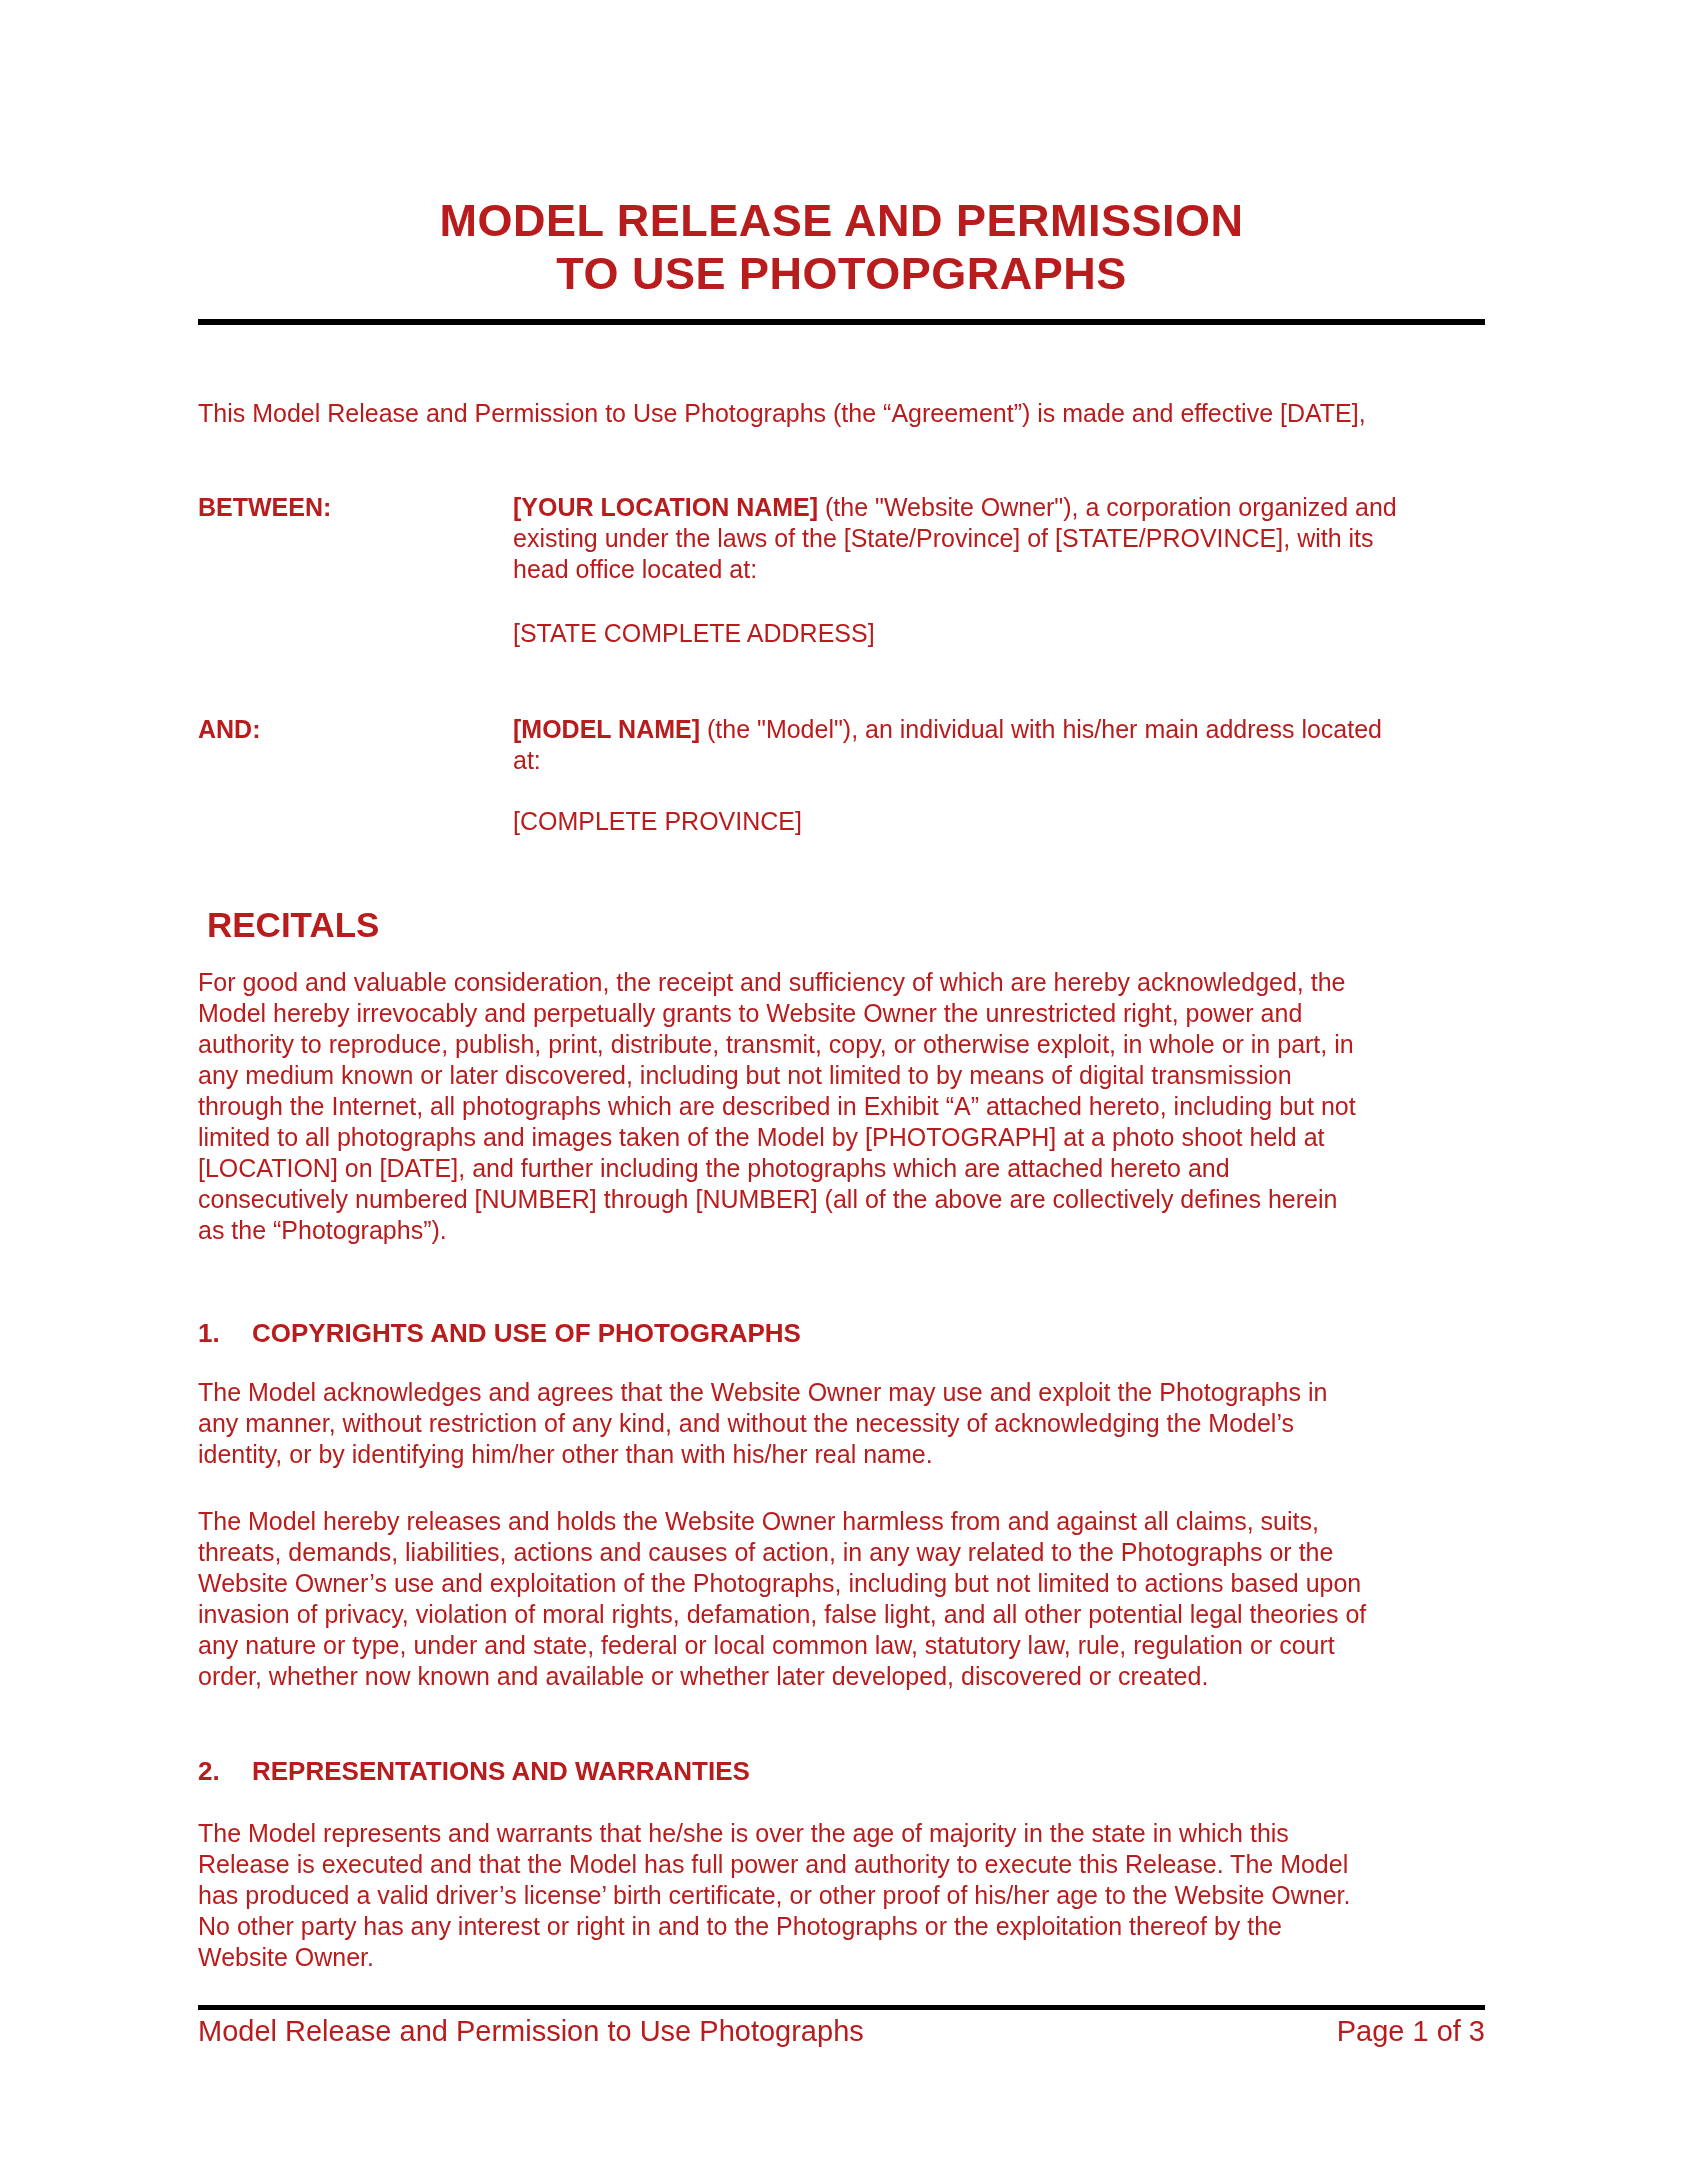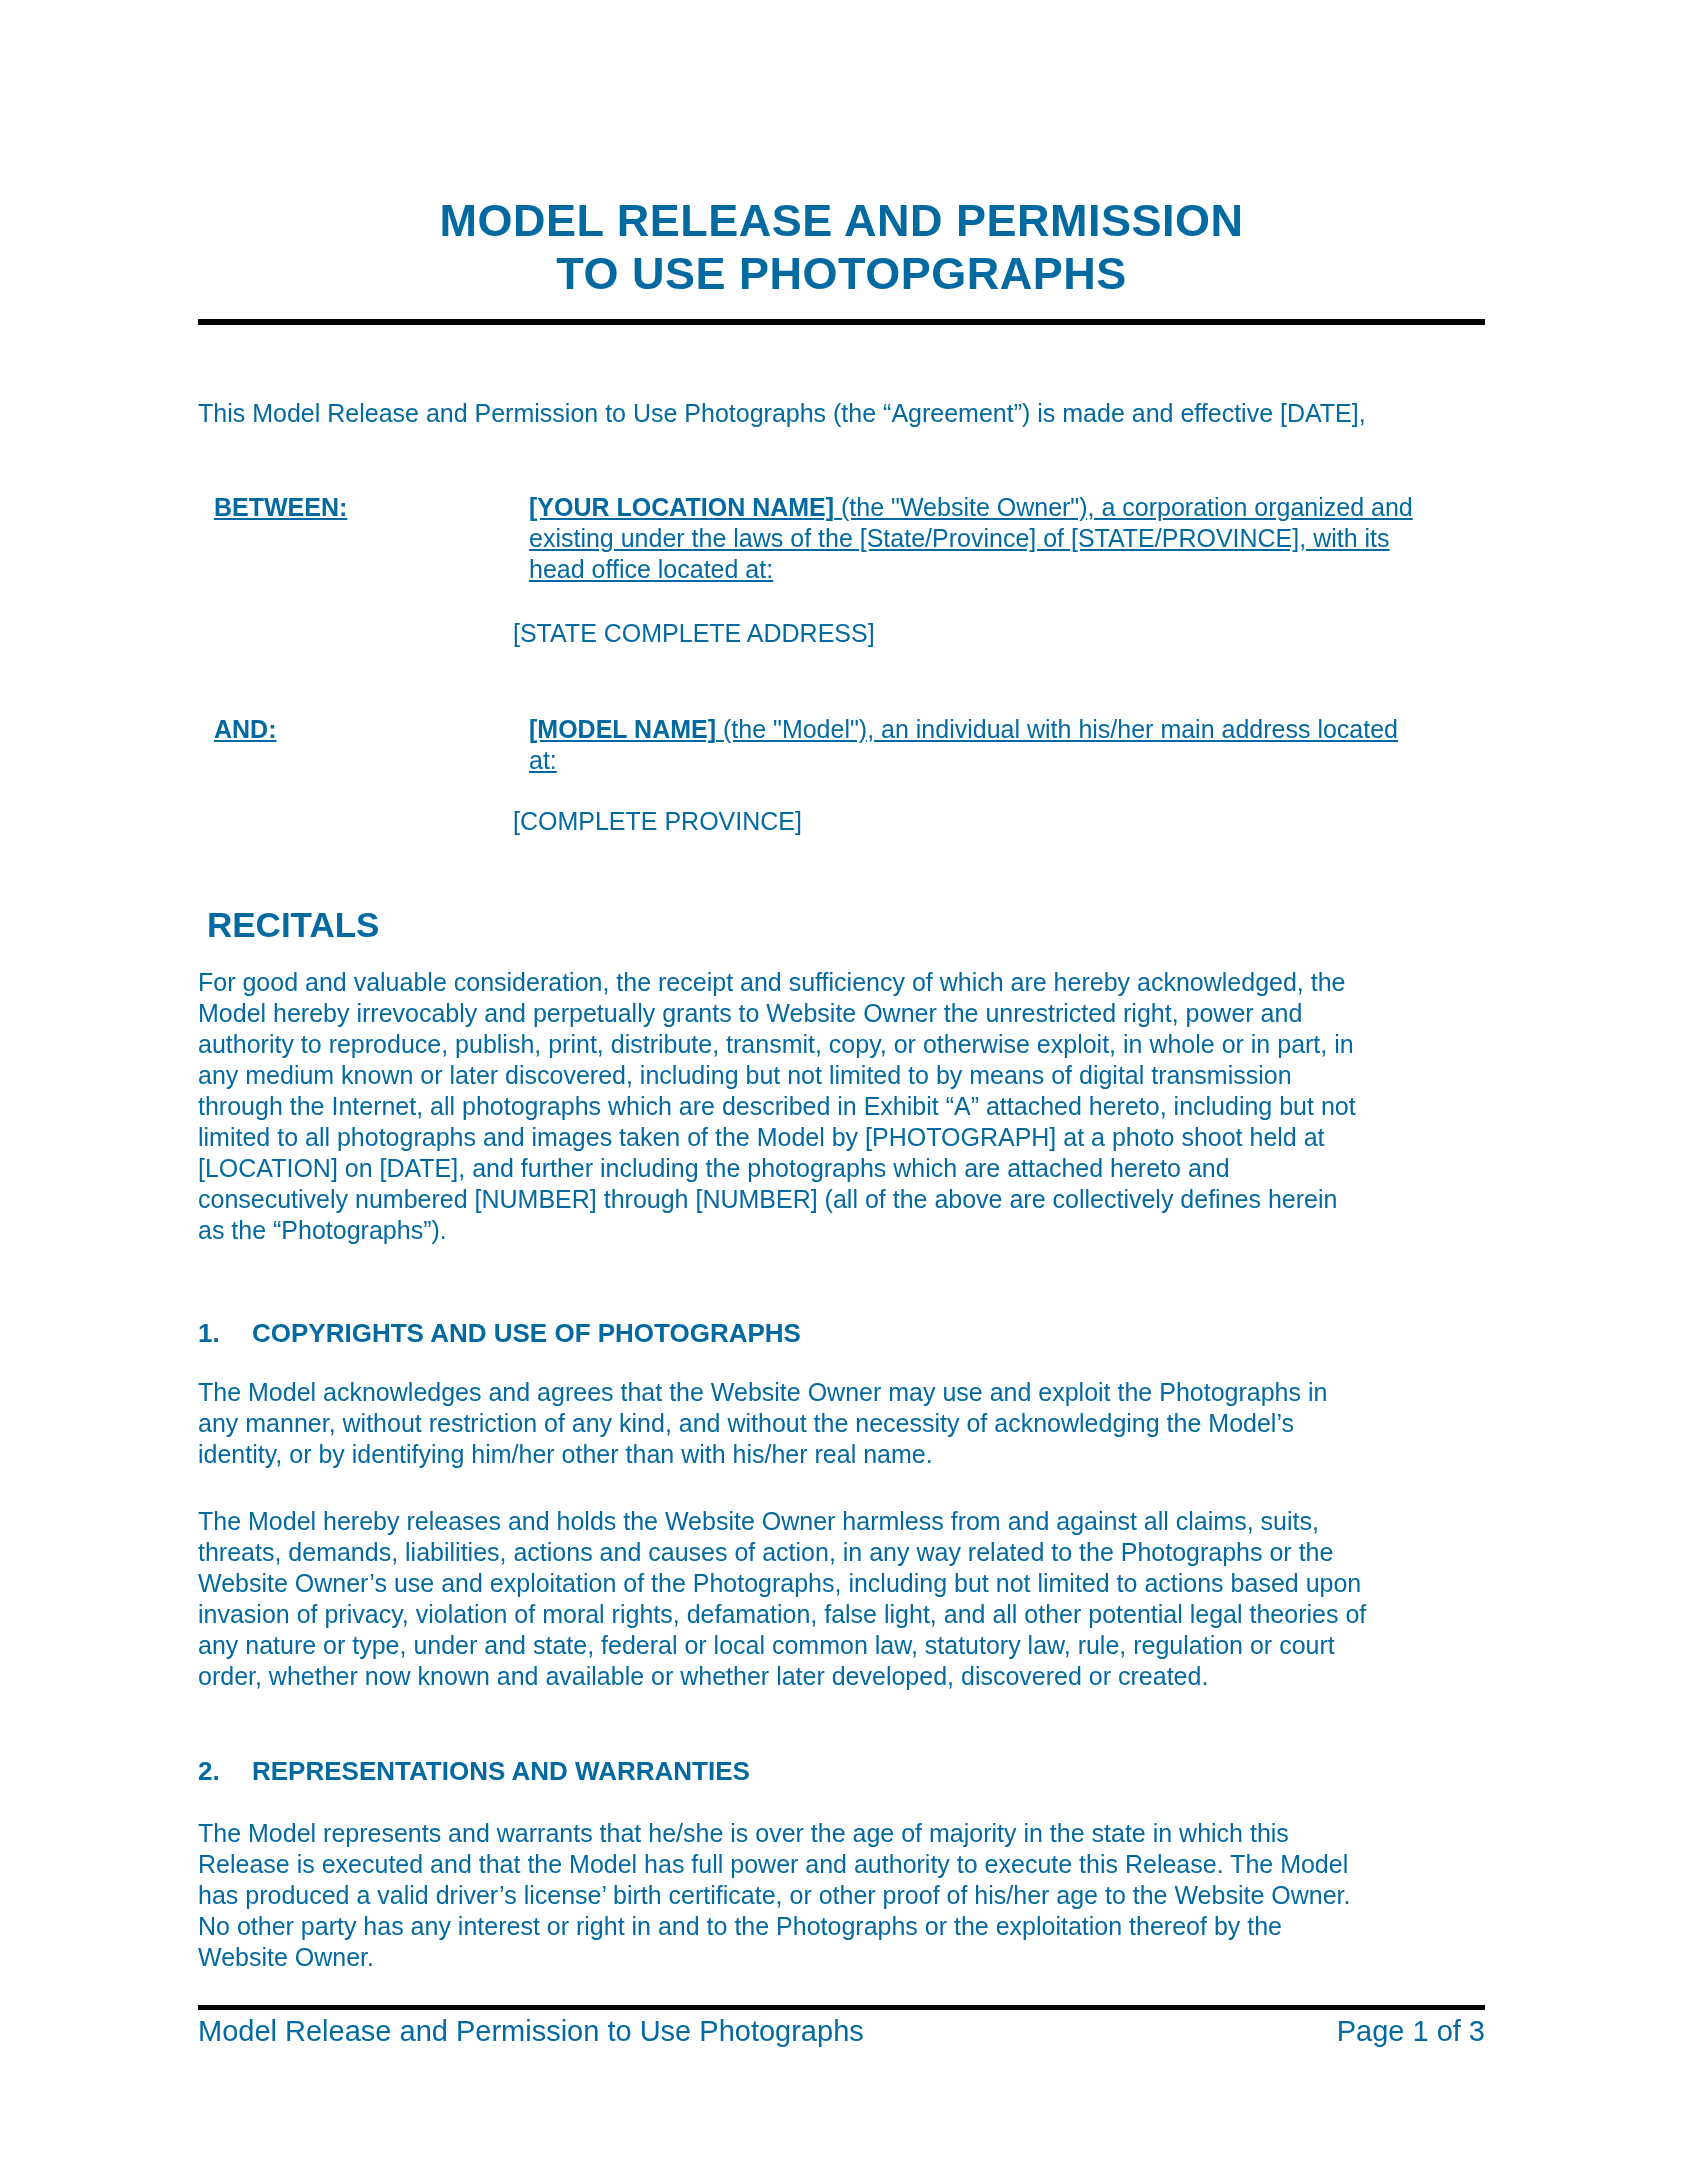"MODEL RELEASE AND PERMISSION" .page { color: #0369a1 -> #b91c1c }
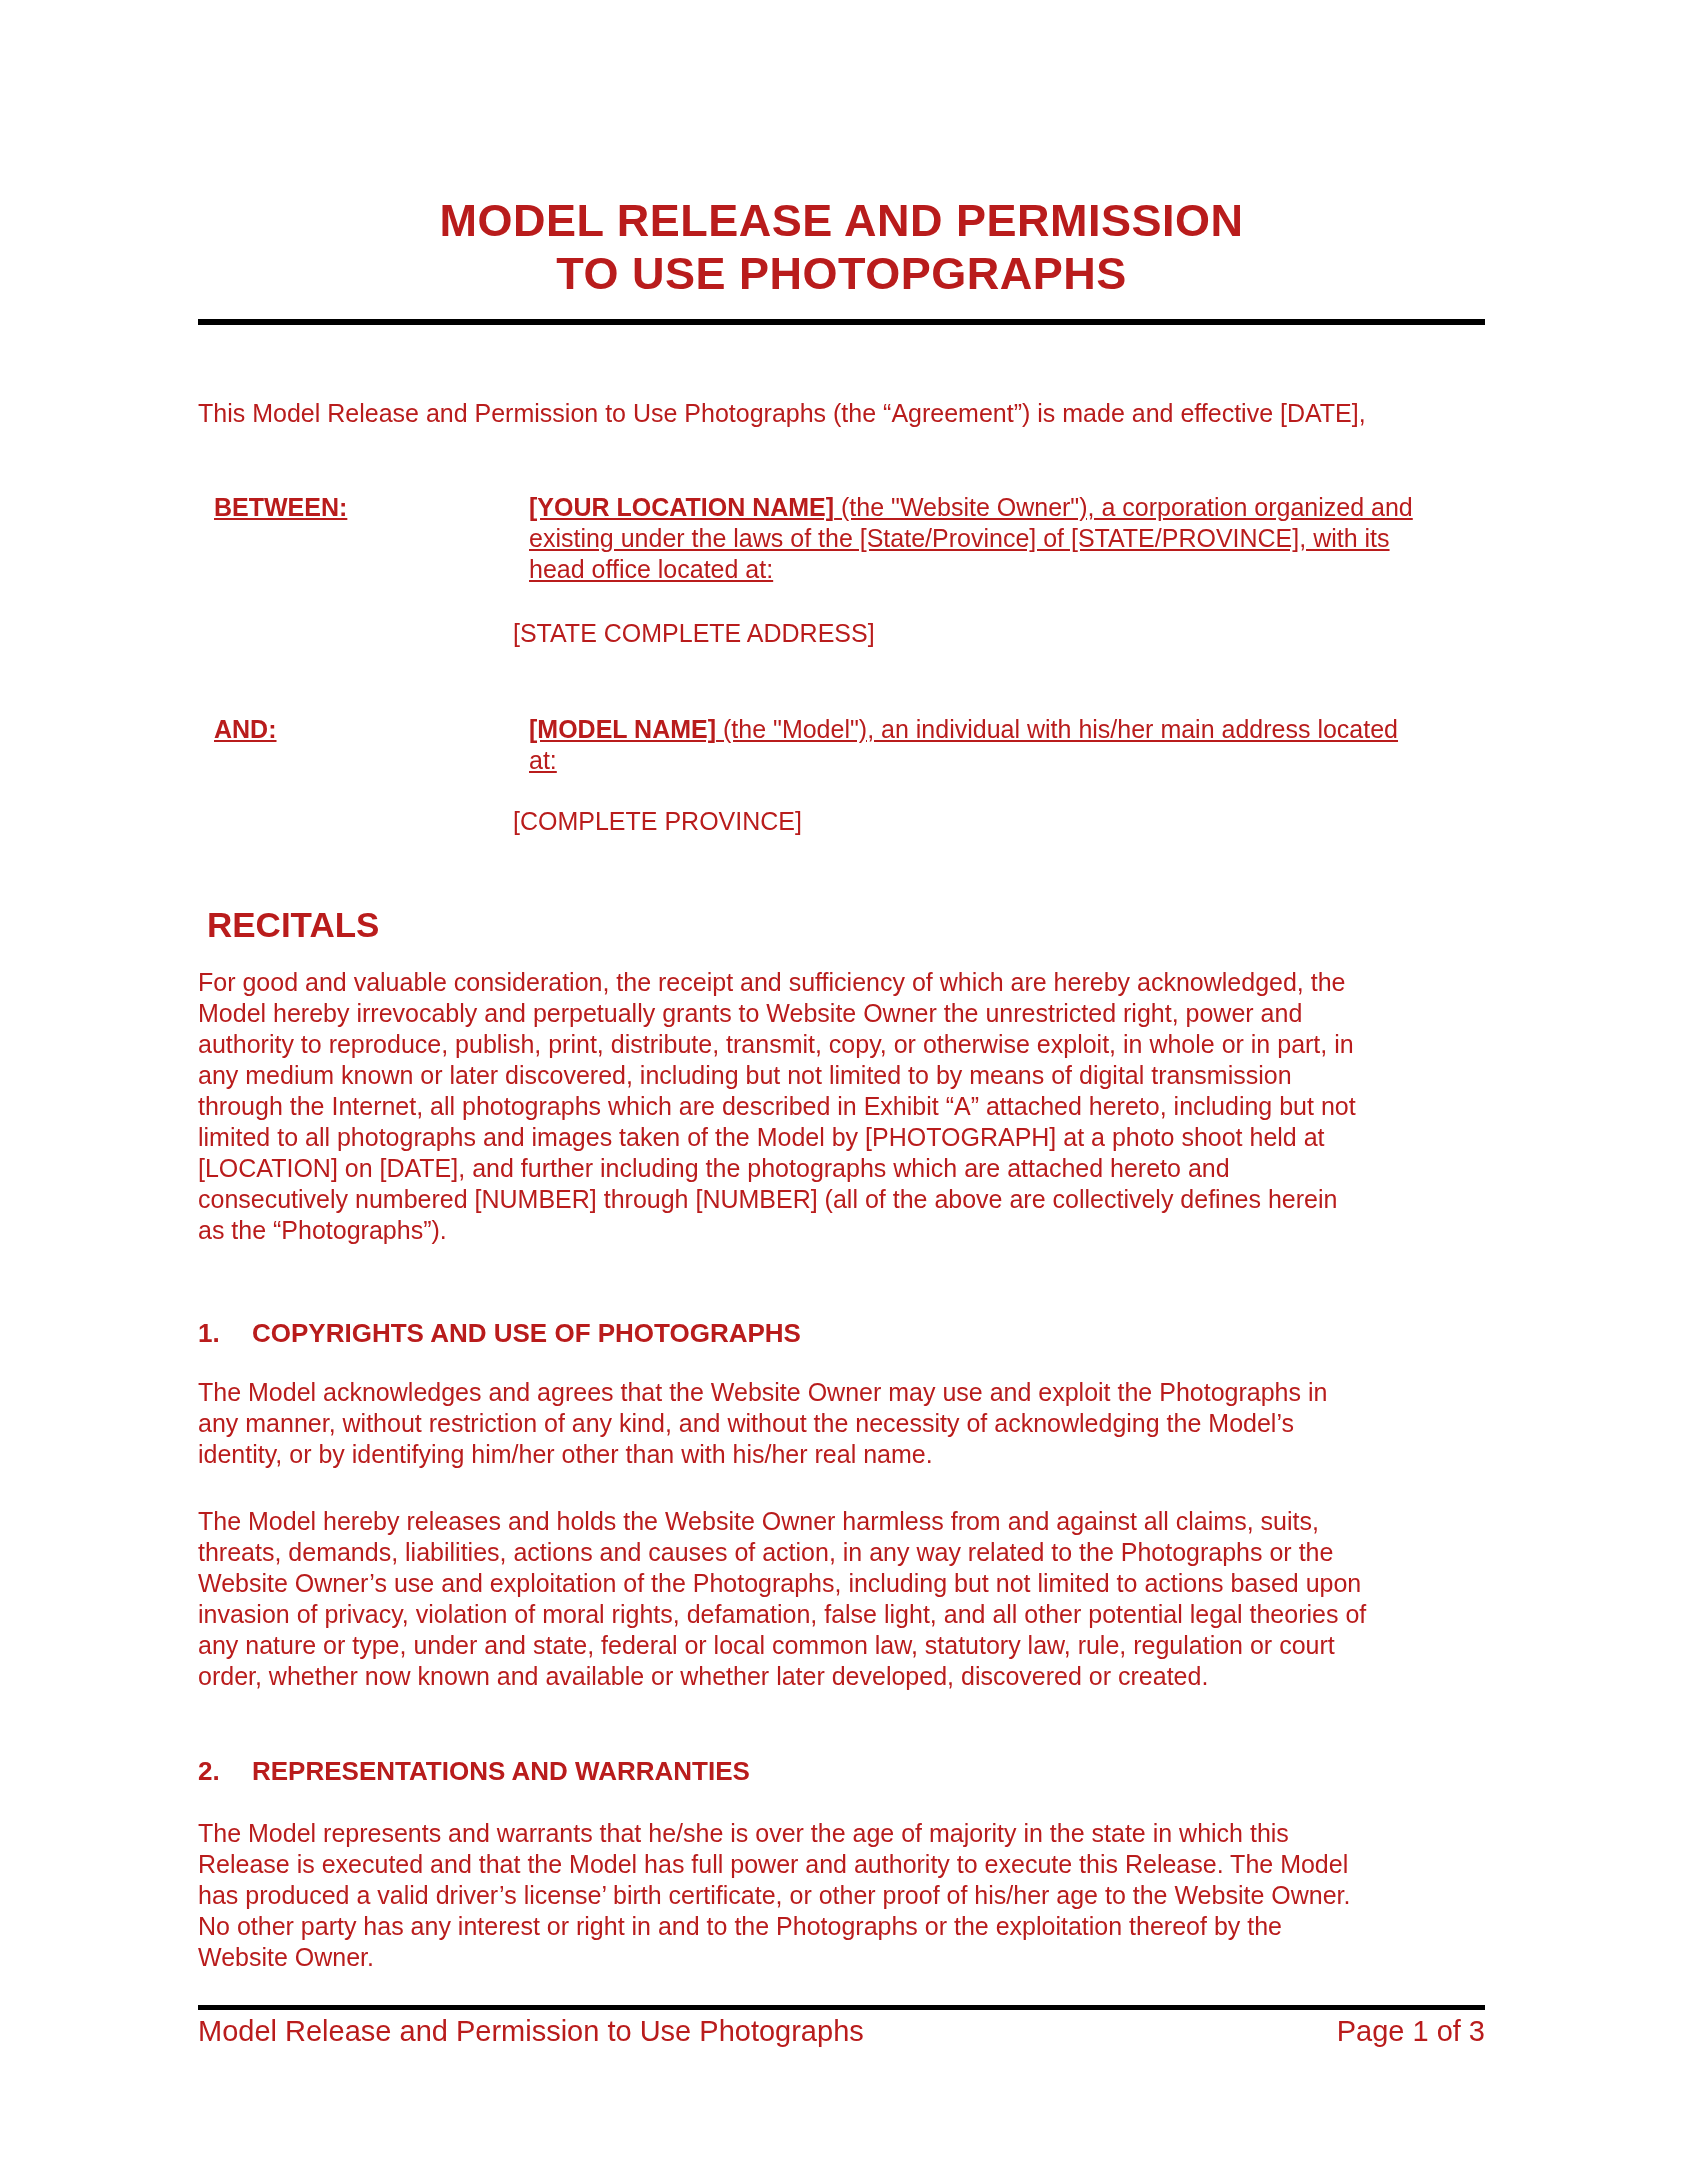"BETWEEN:" .party { left: 214px -> 198px; text-decoration: underline -> none }
